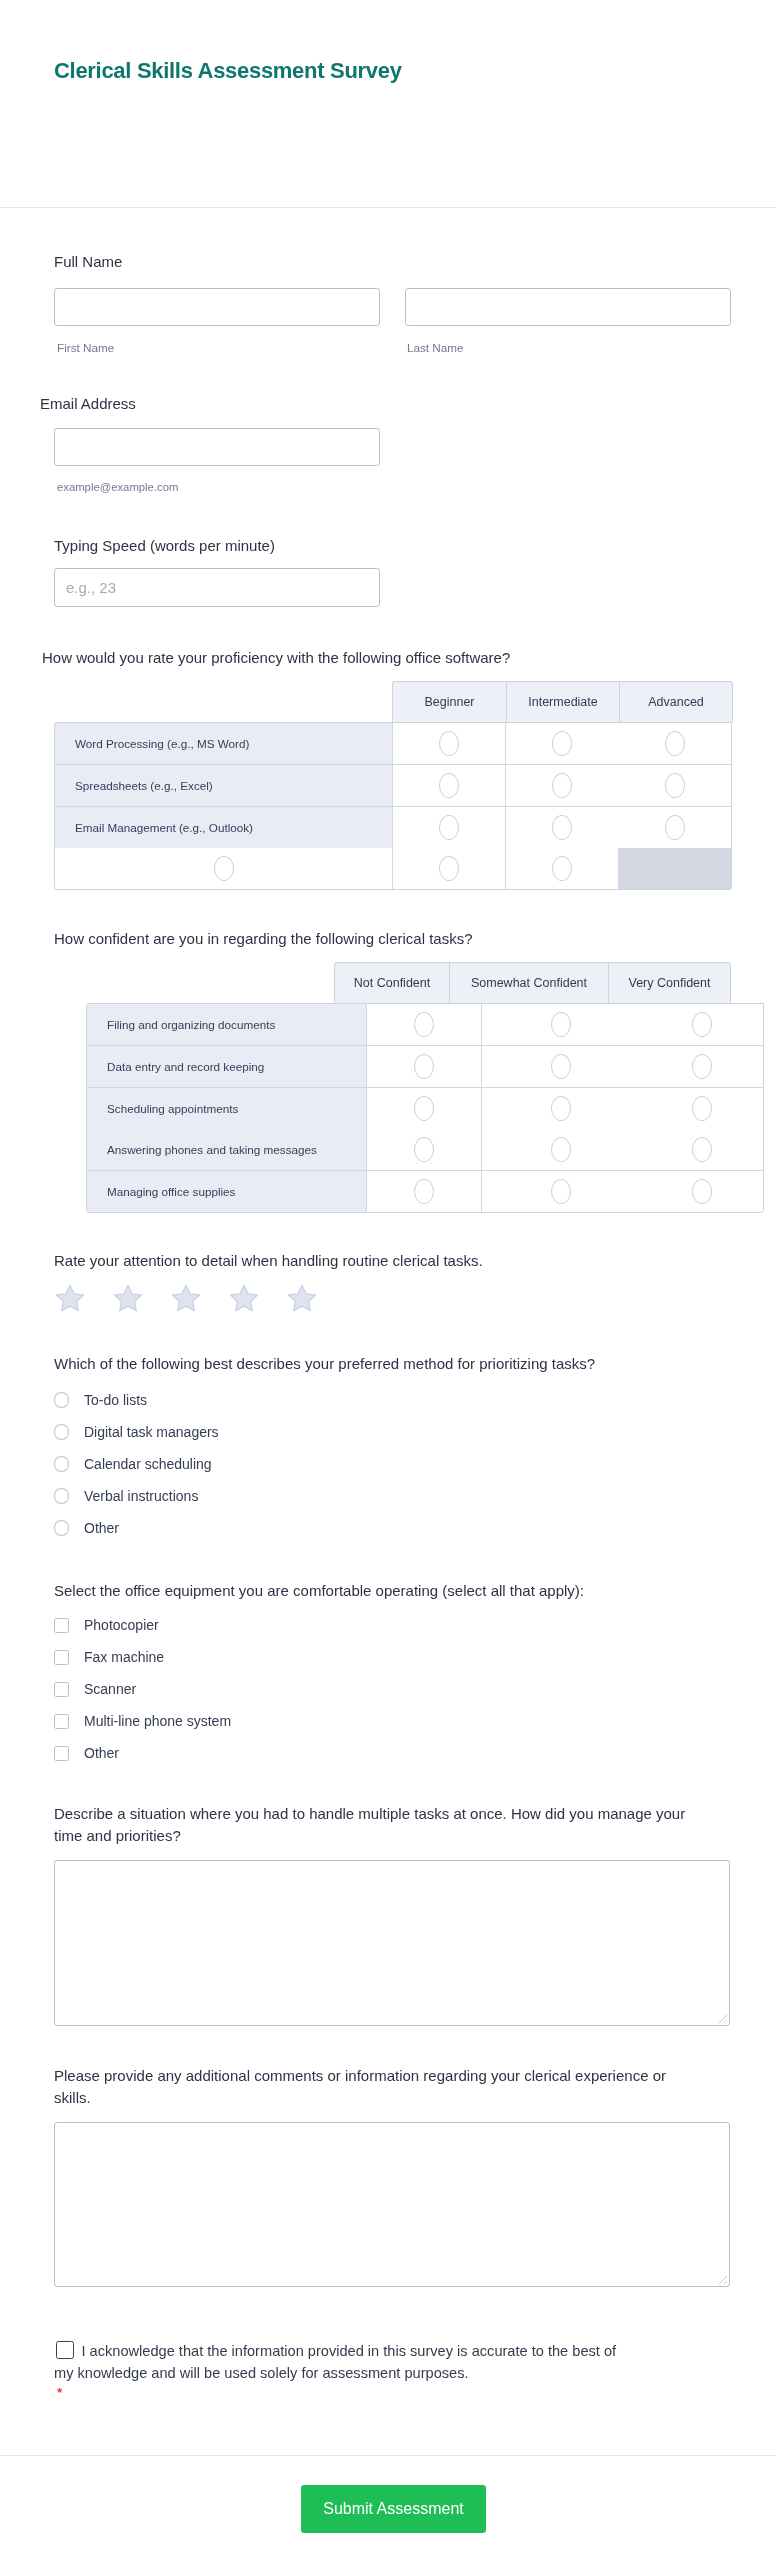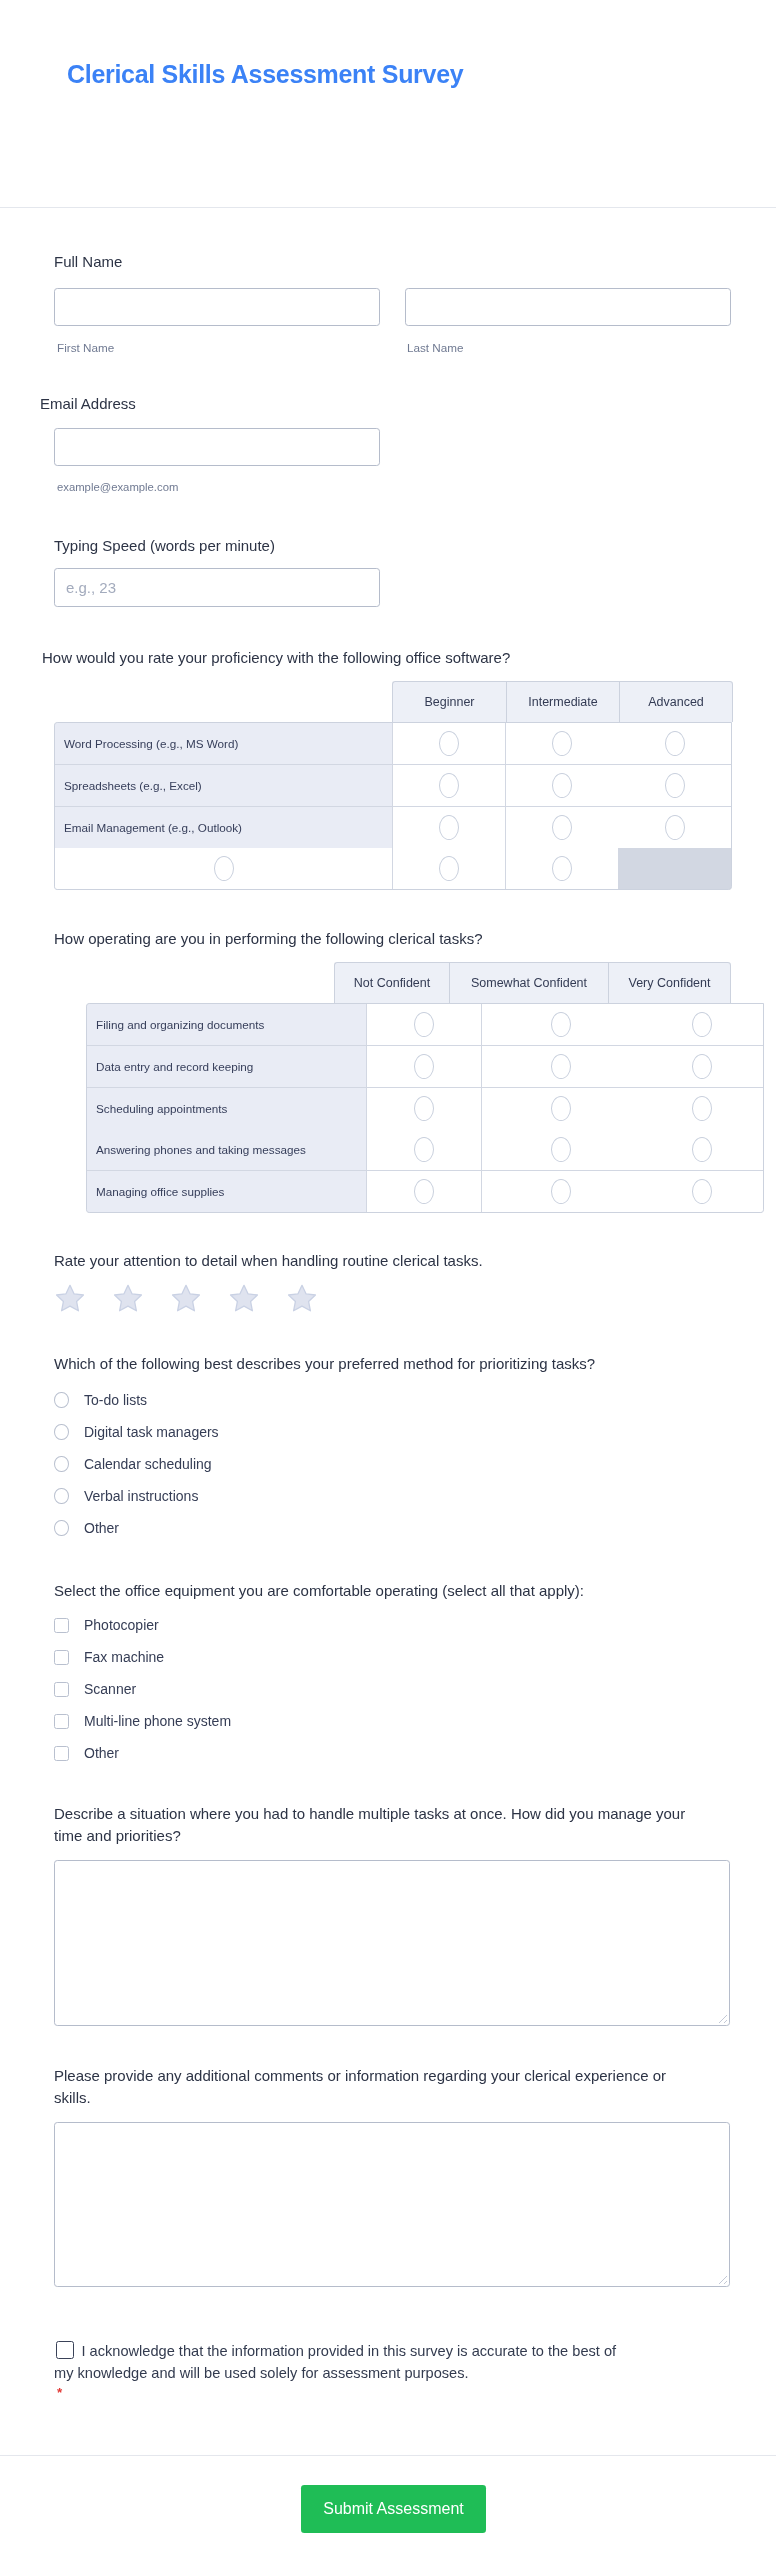"Clerical Skills Assessment Survey" #form-title { color: #3b82f6 -> #0f766e; font-size: 25px -> 22px; left: 67px -> 54px }
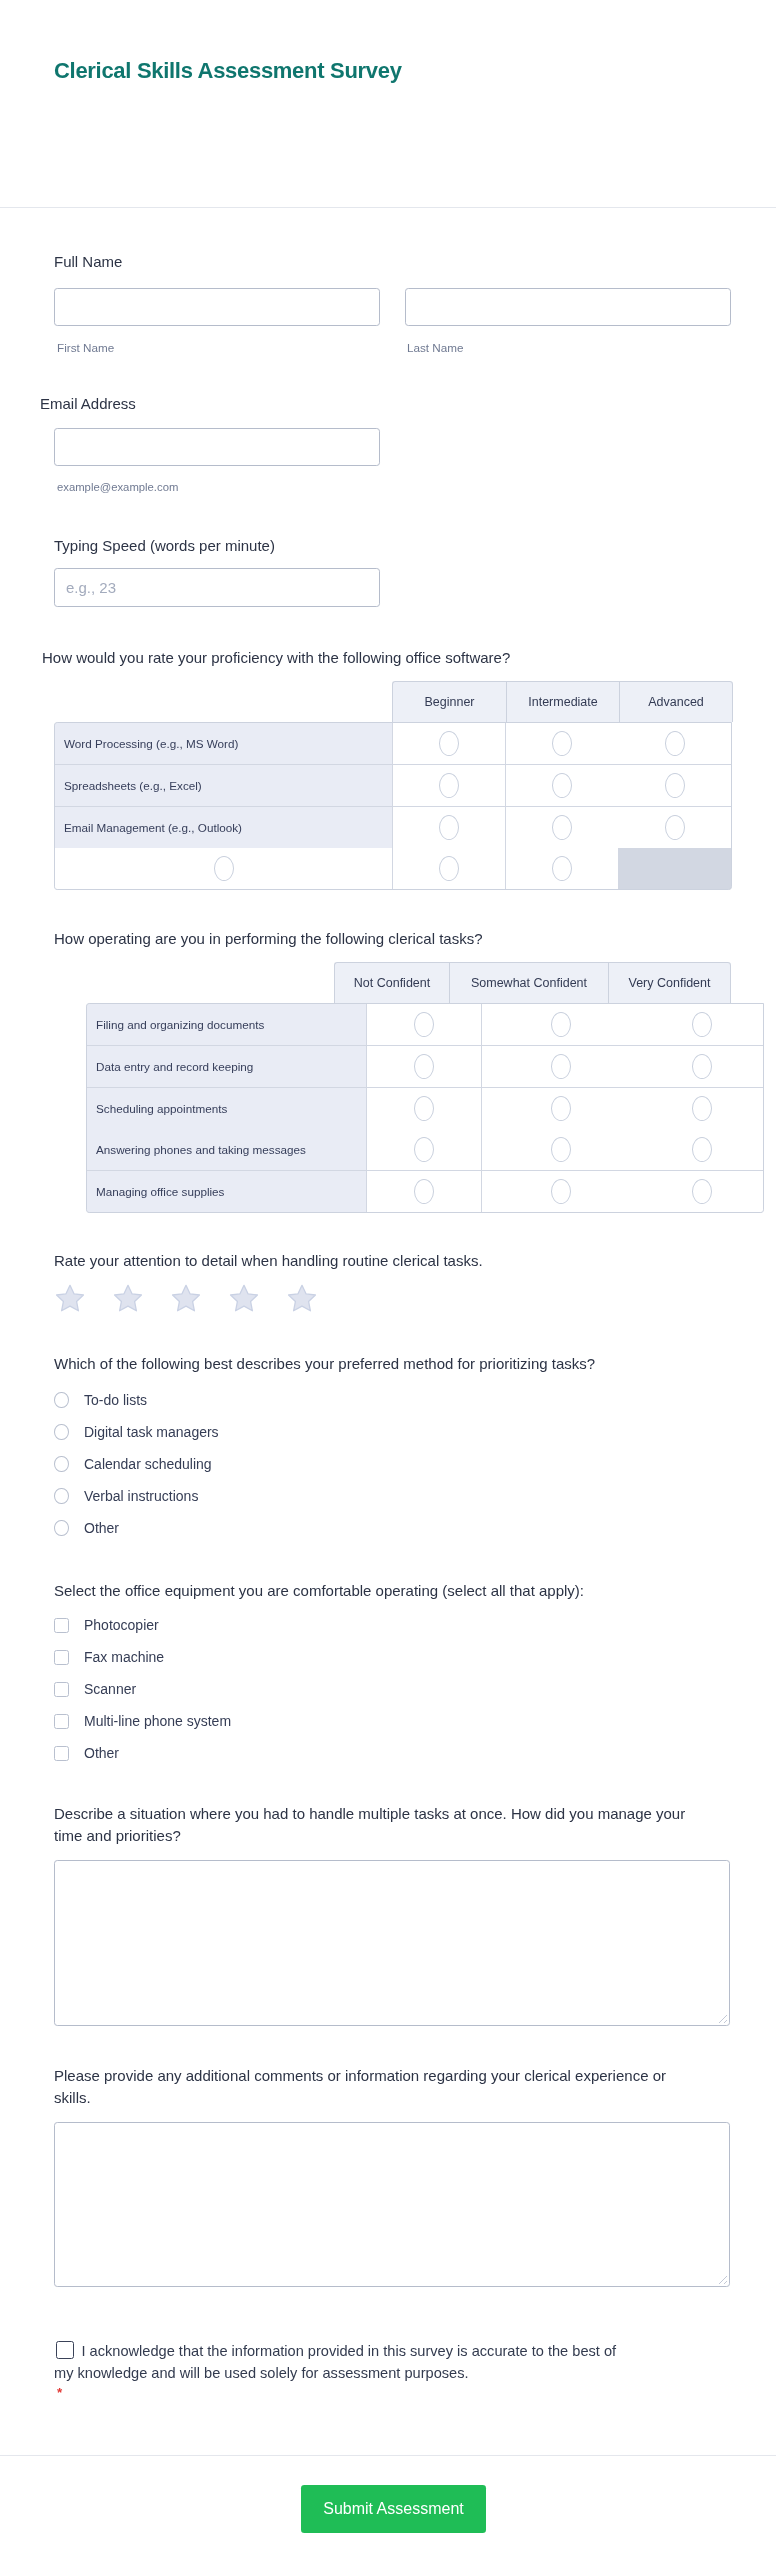"Word Processing (e.g., MS Word)" .rlabel { padding-left: 9px -> 20px }
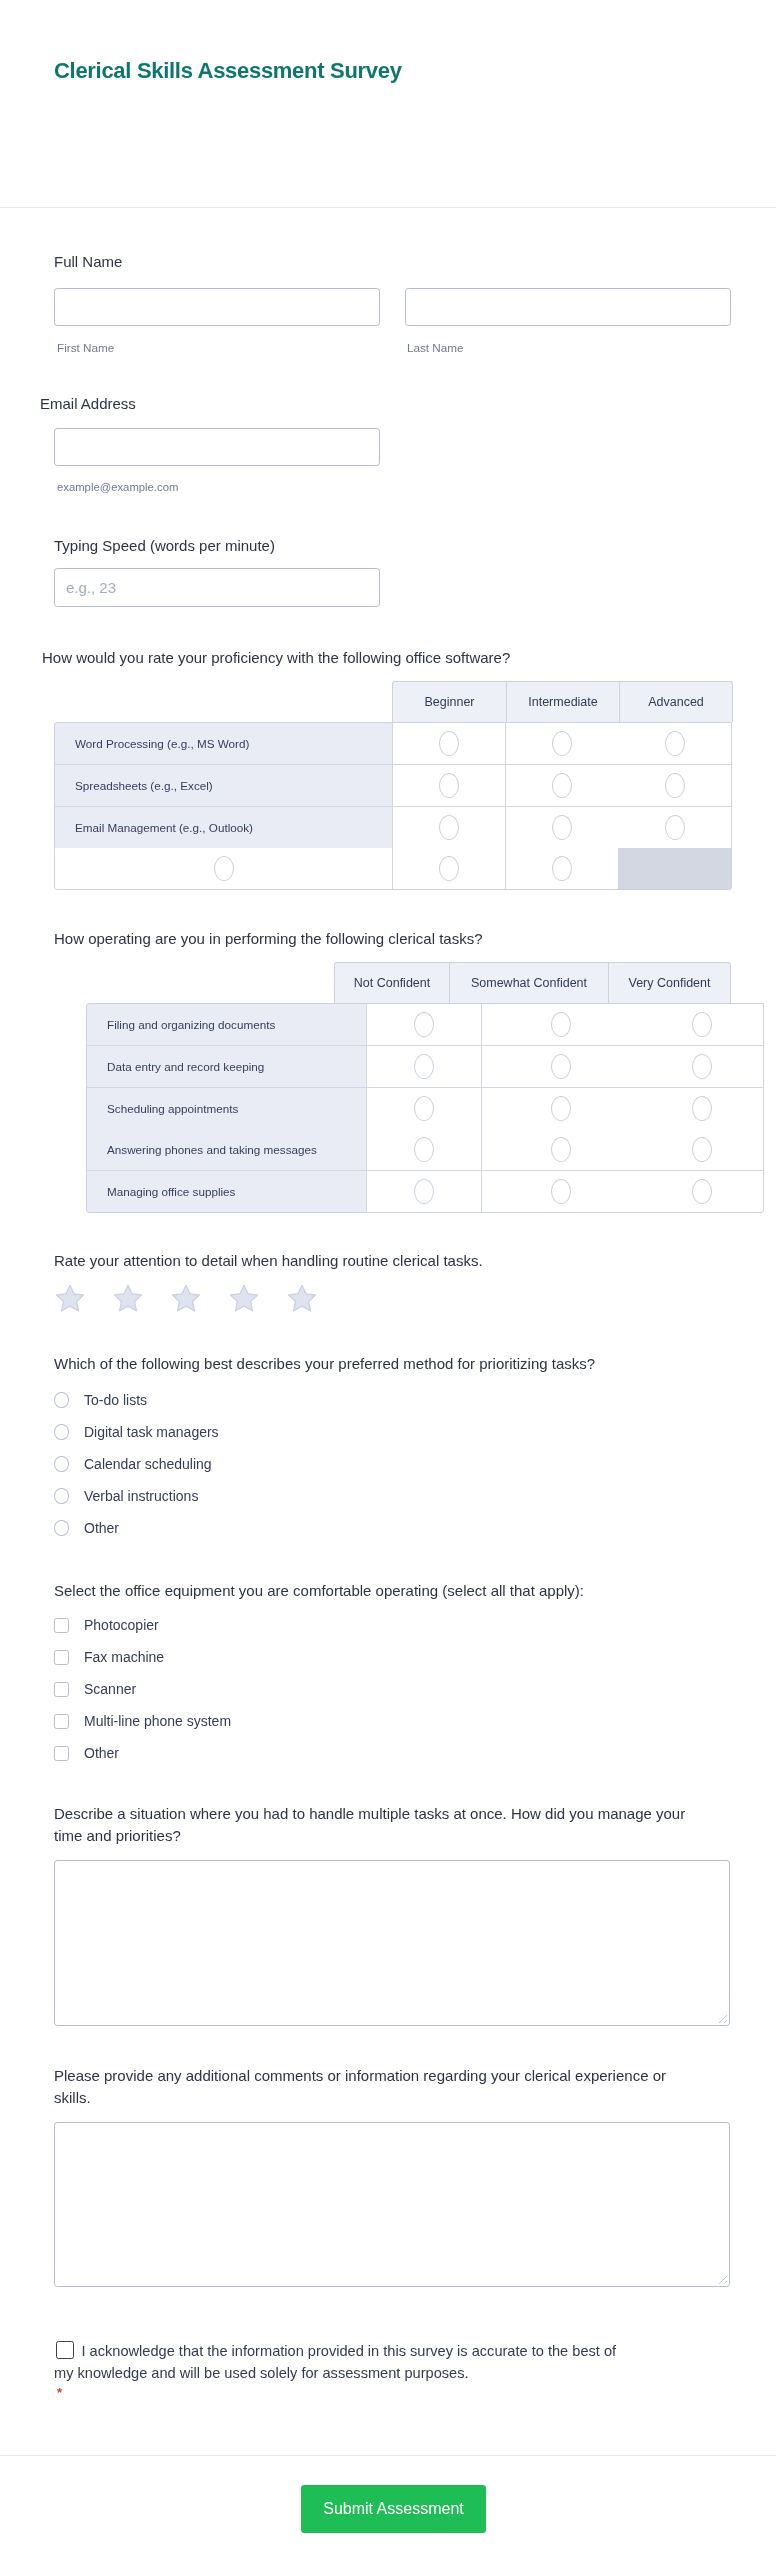"How operating are you in" div.abs { text: operating are you in performing -> confident are you in regarding }
